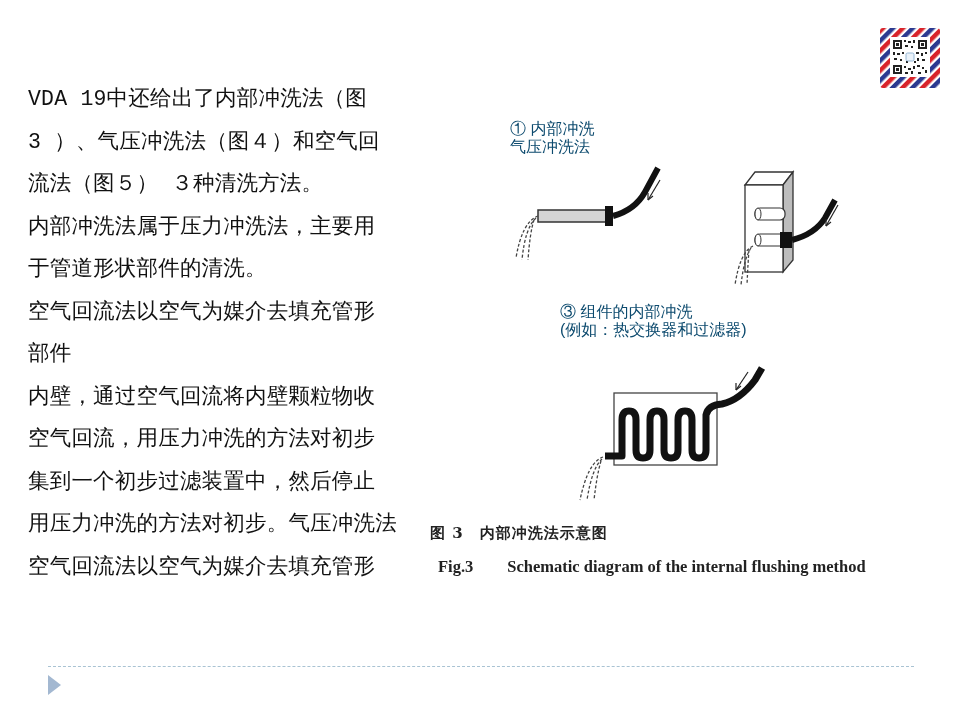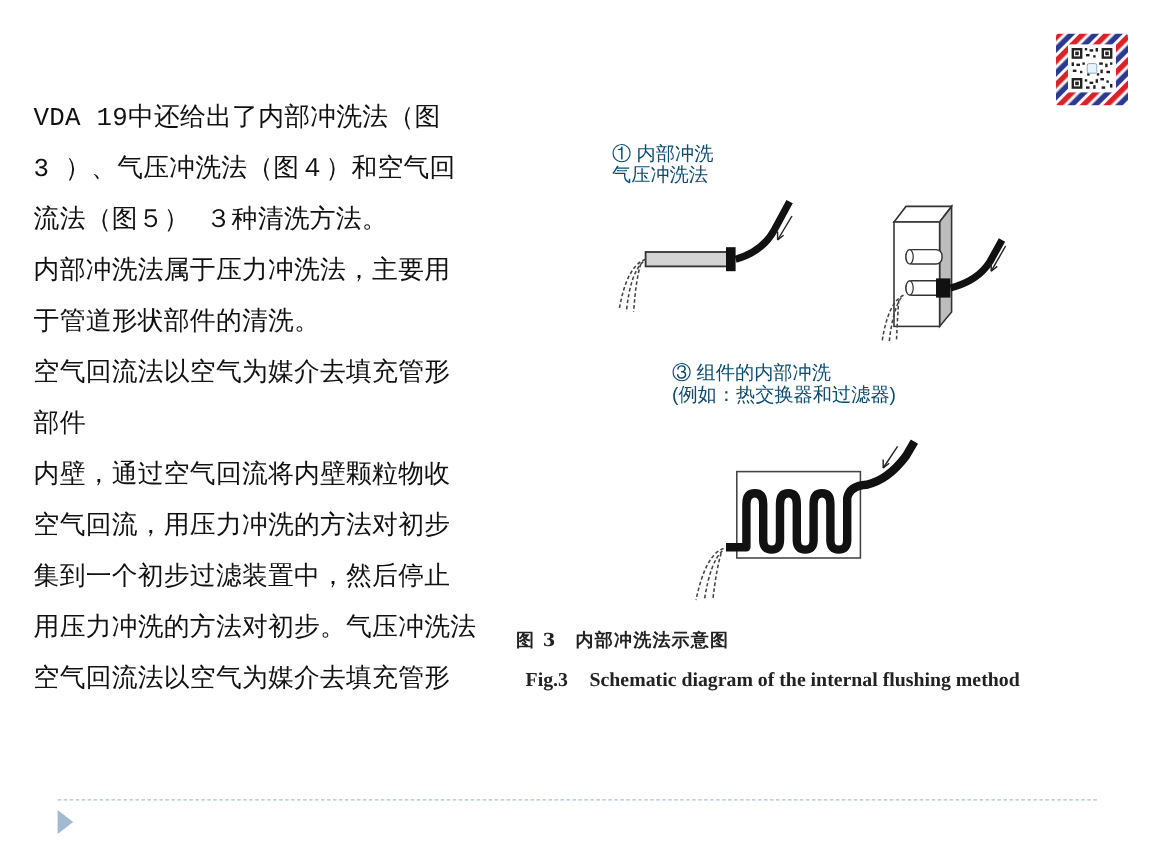"Fig.3" .caption-en .fig-no { margin-right: 18px -> 34px }
